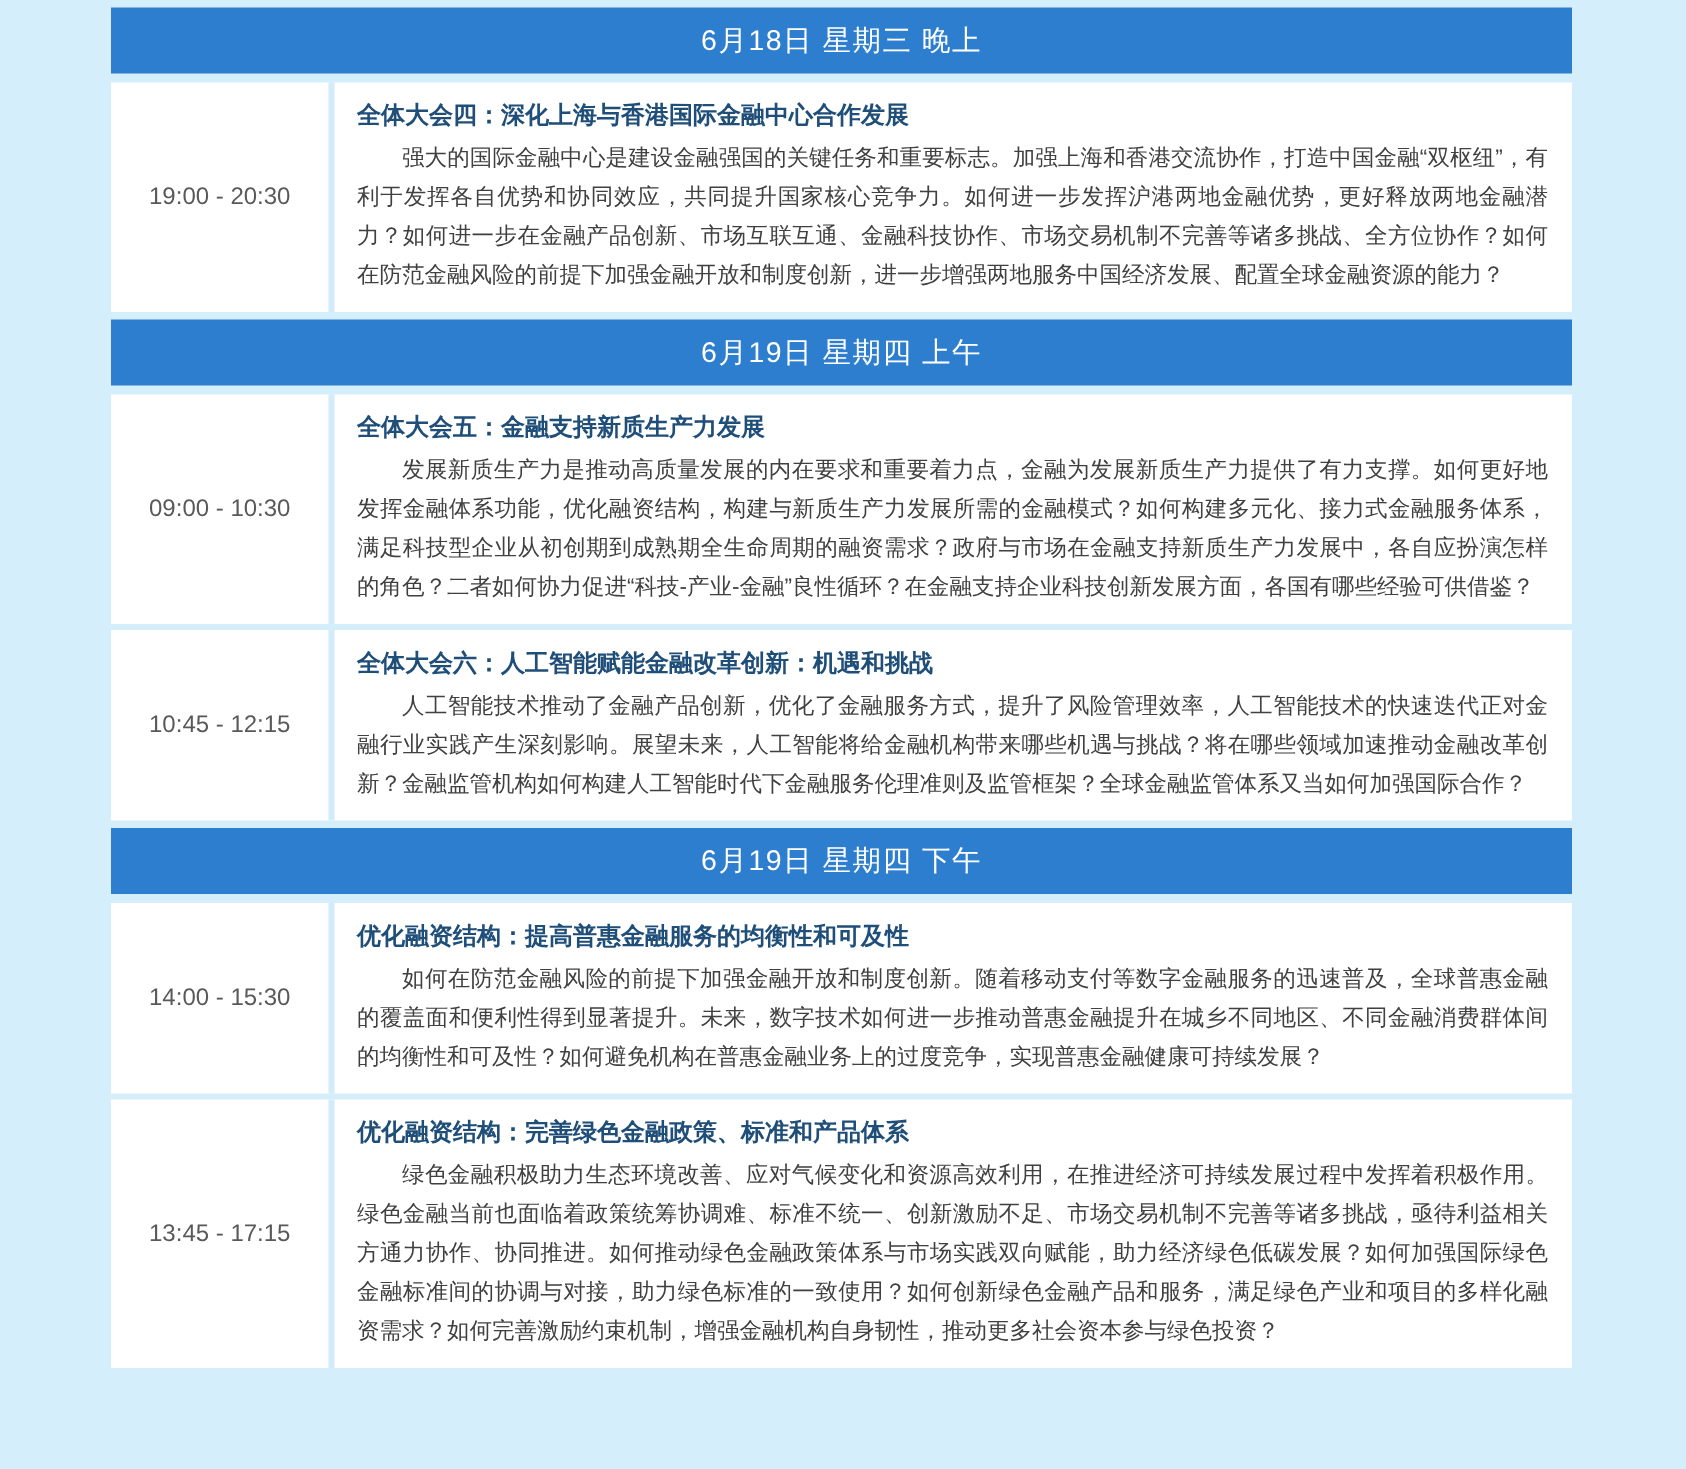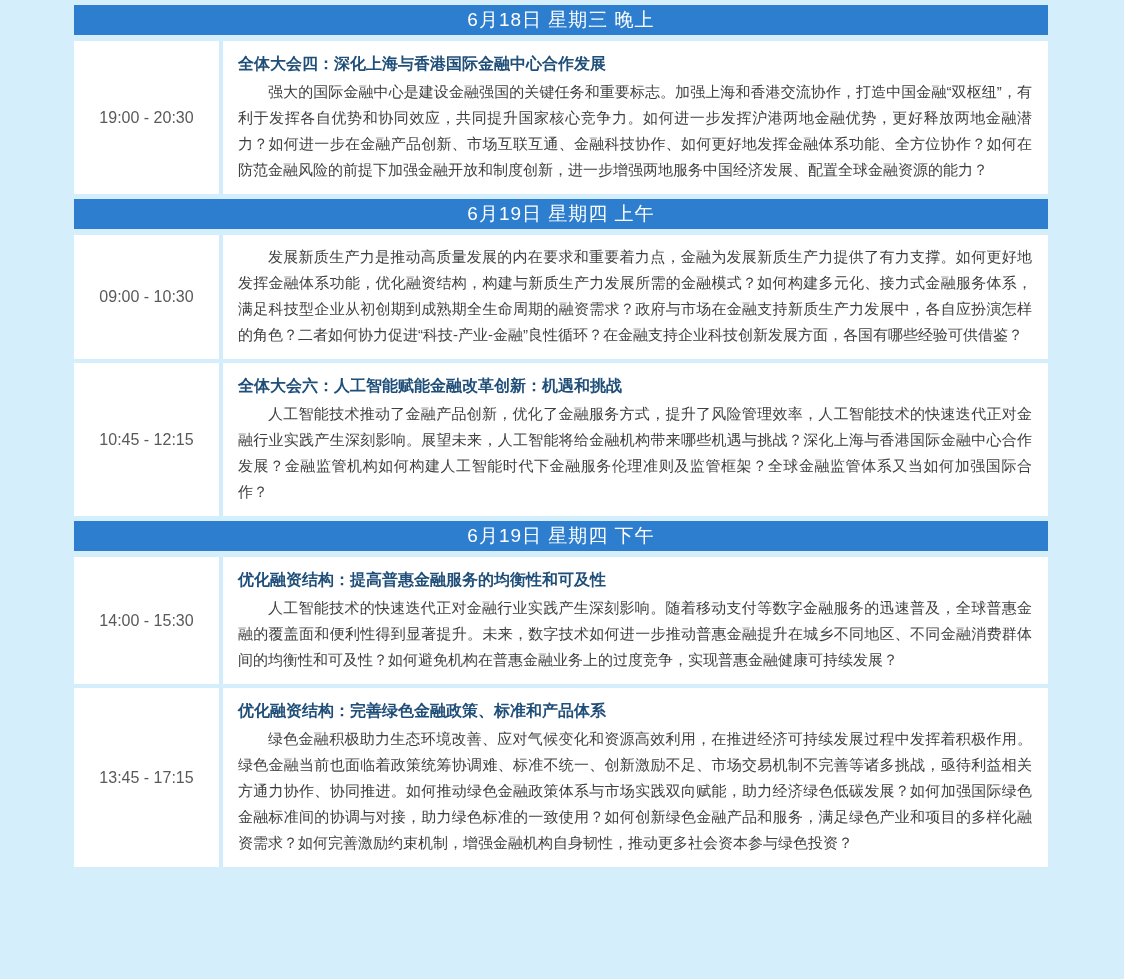"6月18日 星期三 晚上" .date-bar { height: 30px -> 44px }
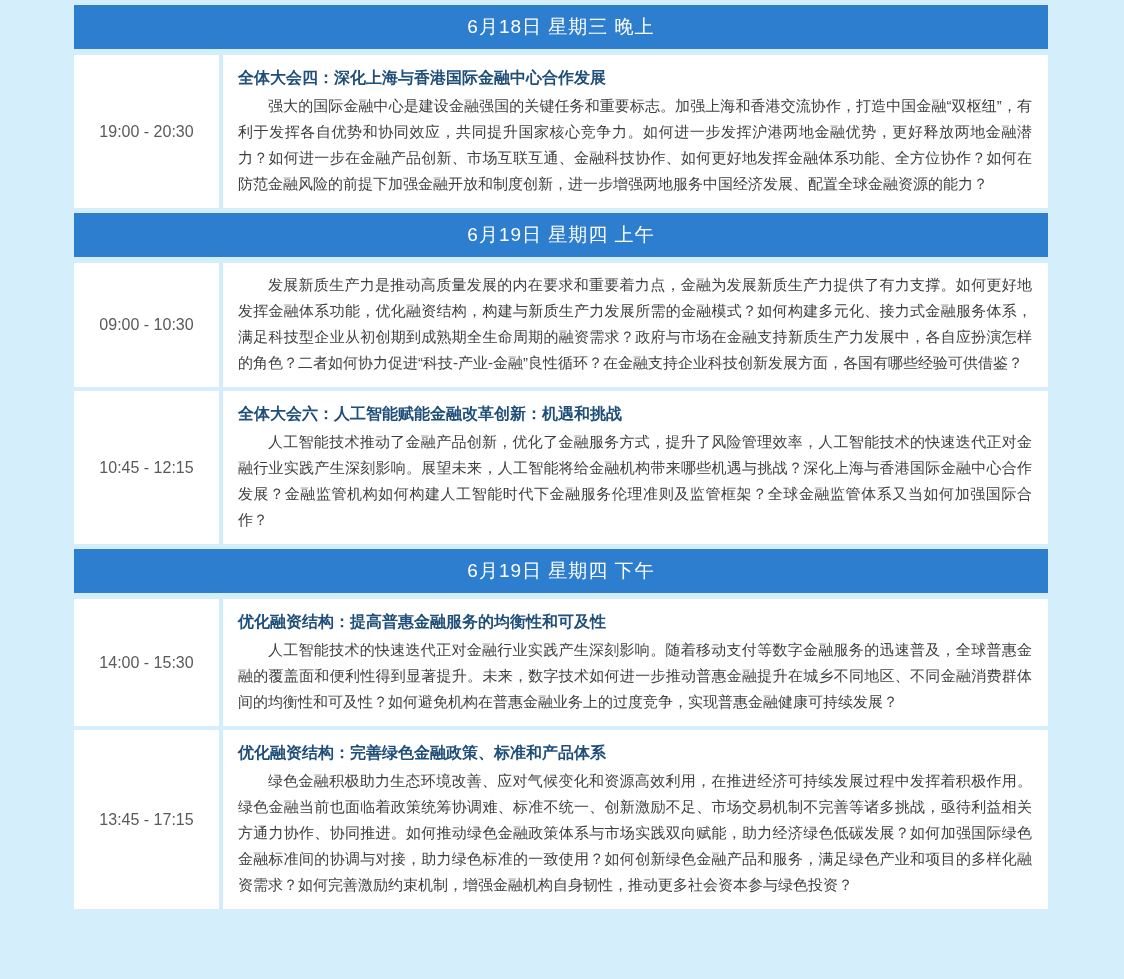"强大的国际金融中心是建设金融强国的关键任务和重要标志。加强上海和香港交流协作，打" p.session-desc { text: 如何更好地发挥金融体系功能 -> 市场交易机制不完善等诸多挑战 }
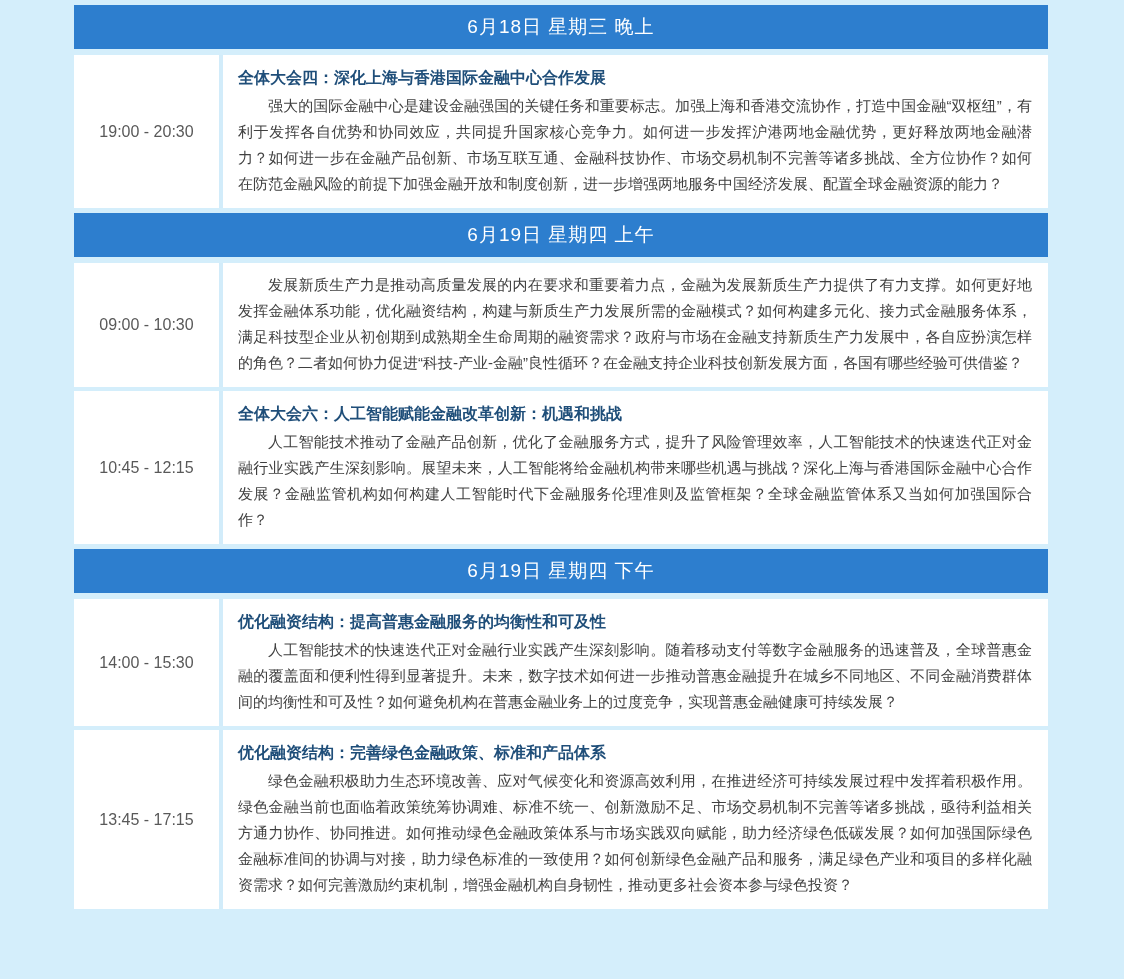"全体大会五：金融支持新质生产力发展" h3.session-title { html: none -> <h3>全体大会五：金融支持新质生产力发展</h3> }
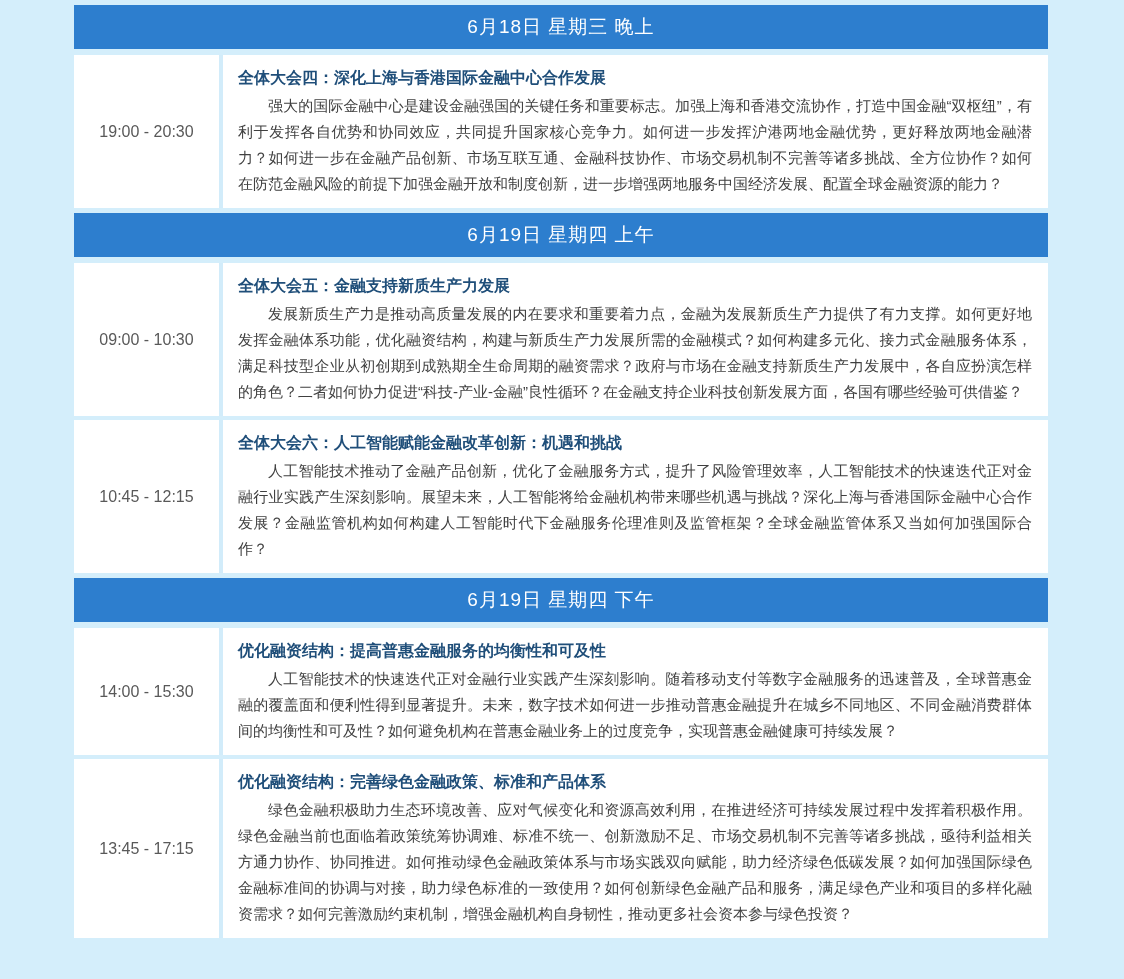"人工智能技术推动了金融产品创新，优化了金融服务方式，提升了风险管理效率，人工智能" p.session-desc { text: 深化上海与香港国际金融中心合作发展 -> 将在哪些领域加速推动金融改革创新 }
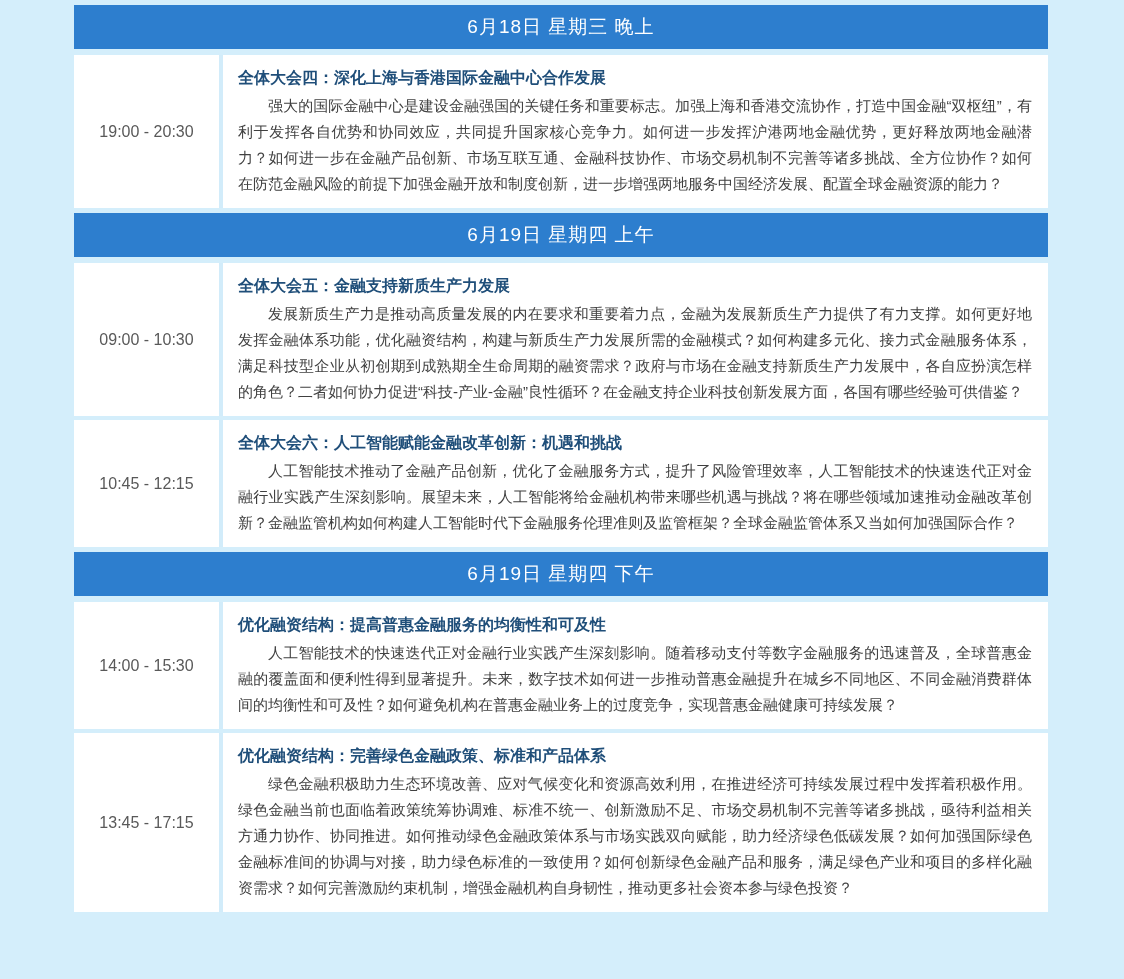"人工智能技术的快速迭代正对金融行业实践产生深刻影响。随着移动支付等数字金融服务的" p.session-desc { text: 人工智能技术的快速迭代正对金融行业实践产生深刻影响 -> 如何在防范金融风险的前提下加强金融开放和制度创新 }
